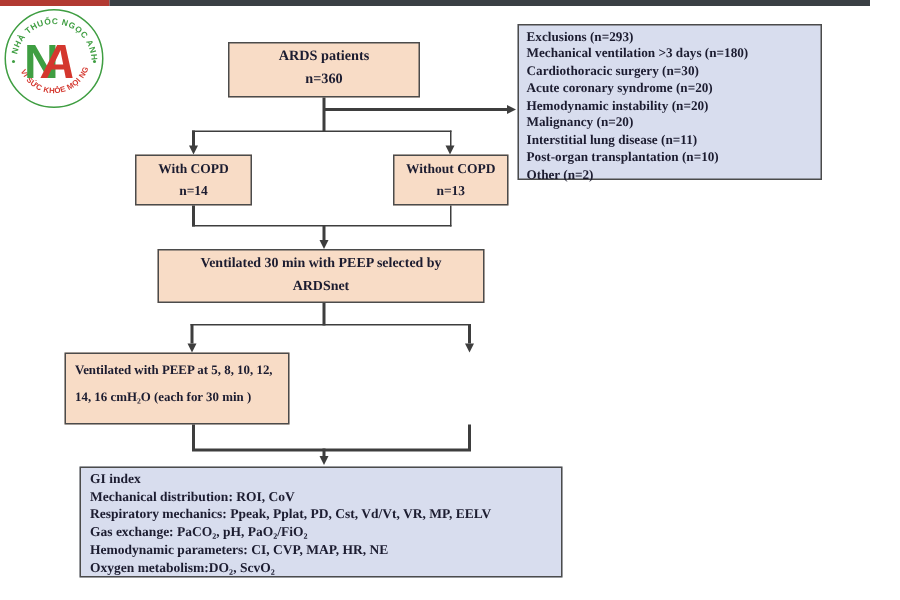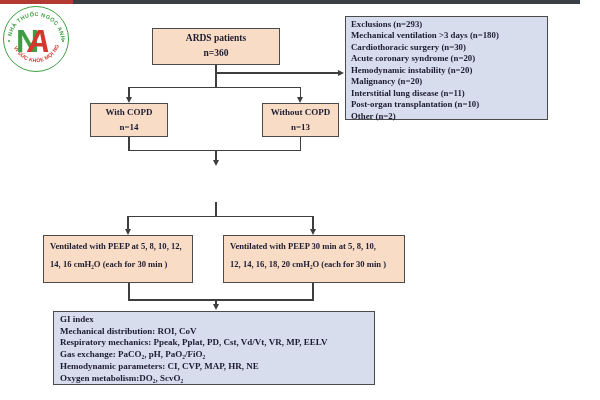"Ventilated 30 min with PEEP" div.fbox { html: none -> <div> <div>Ventilated 30 min with PEEP selected by</div> <div>ARDSnet</div> </div> }
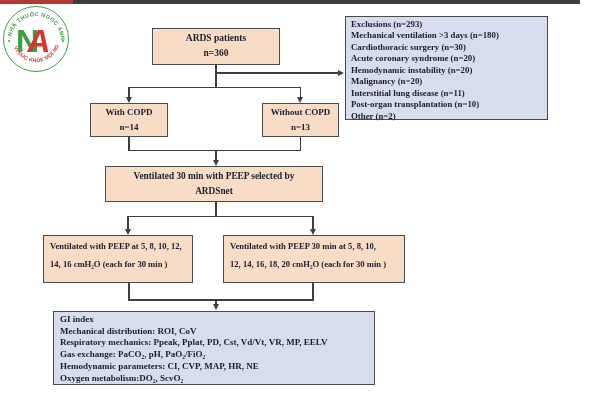"Ventilated with PEEP 30 min" div.fbox { html: <div> <div>Ventilated with PEEP 30 min at 5, 8, 10,</div> <div>12, 14, 16, 18, 20 cmH₂O (each for 30 min )</div> </div> -> none }
